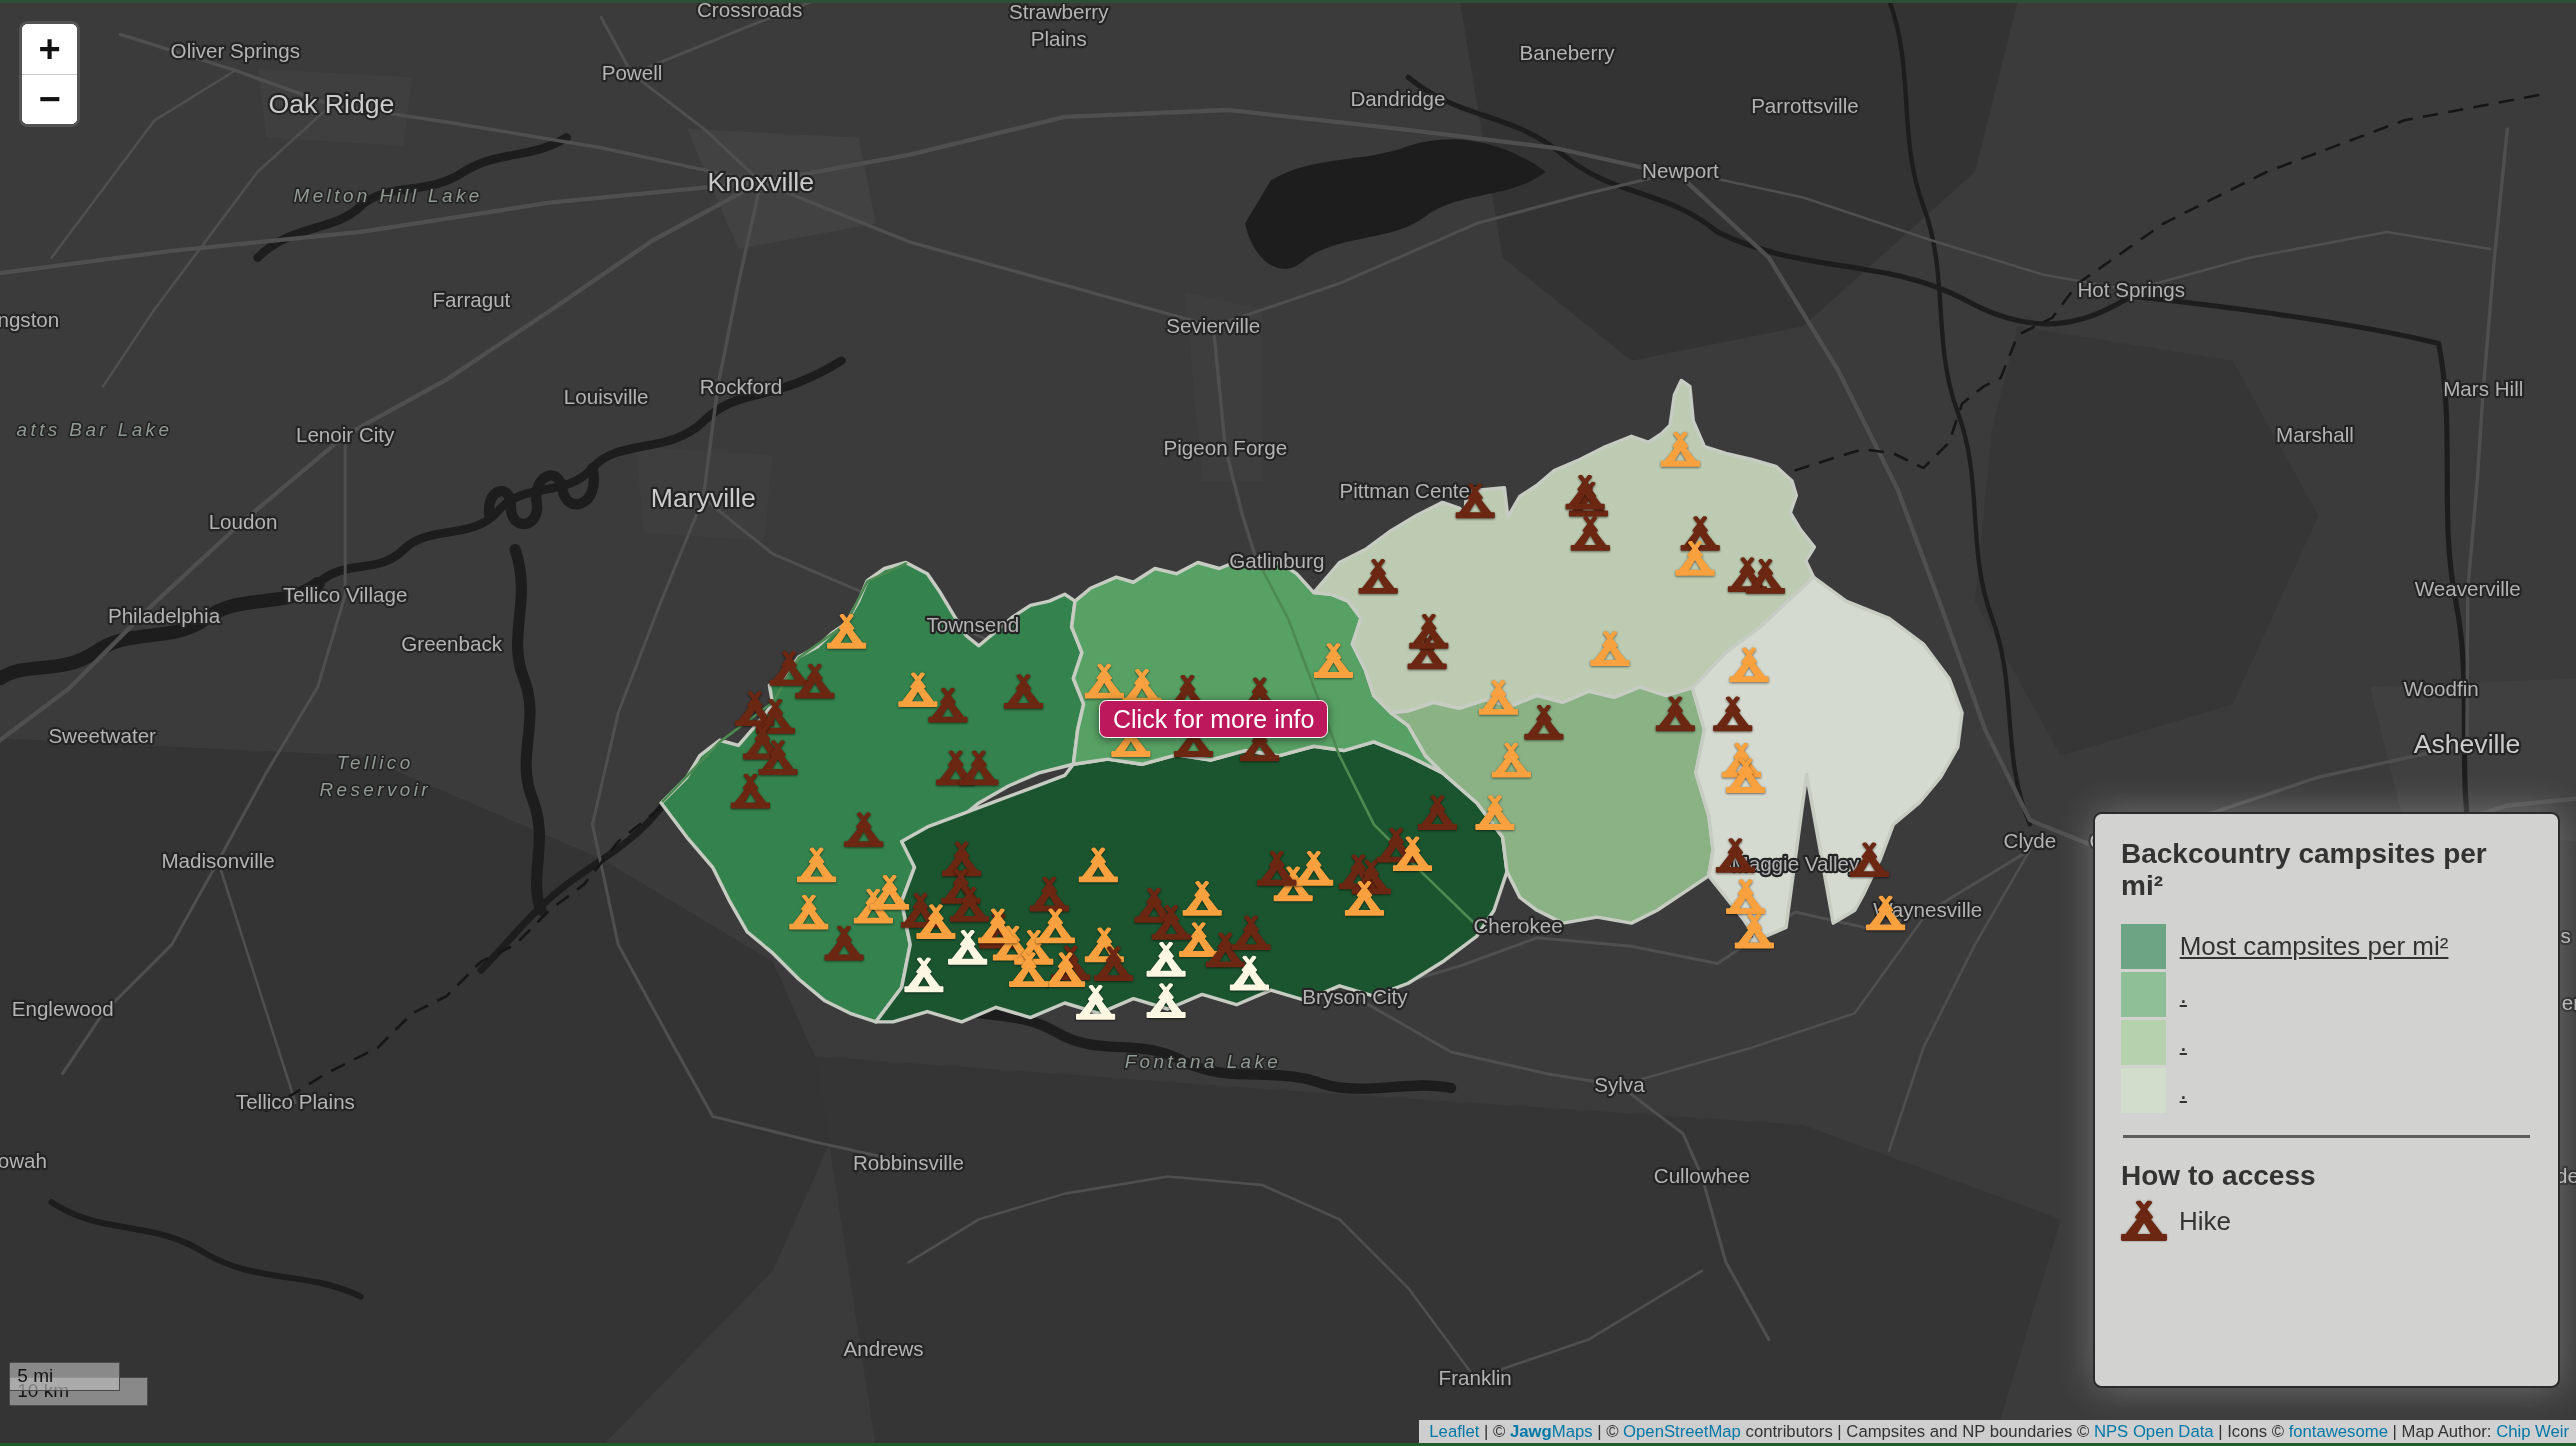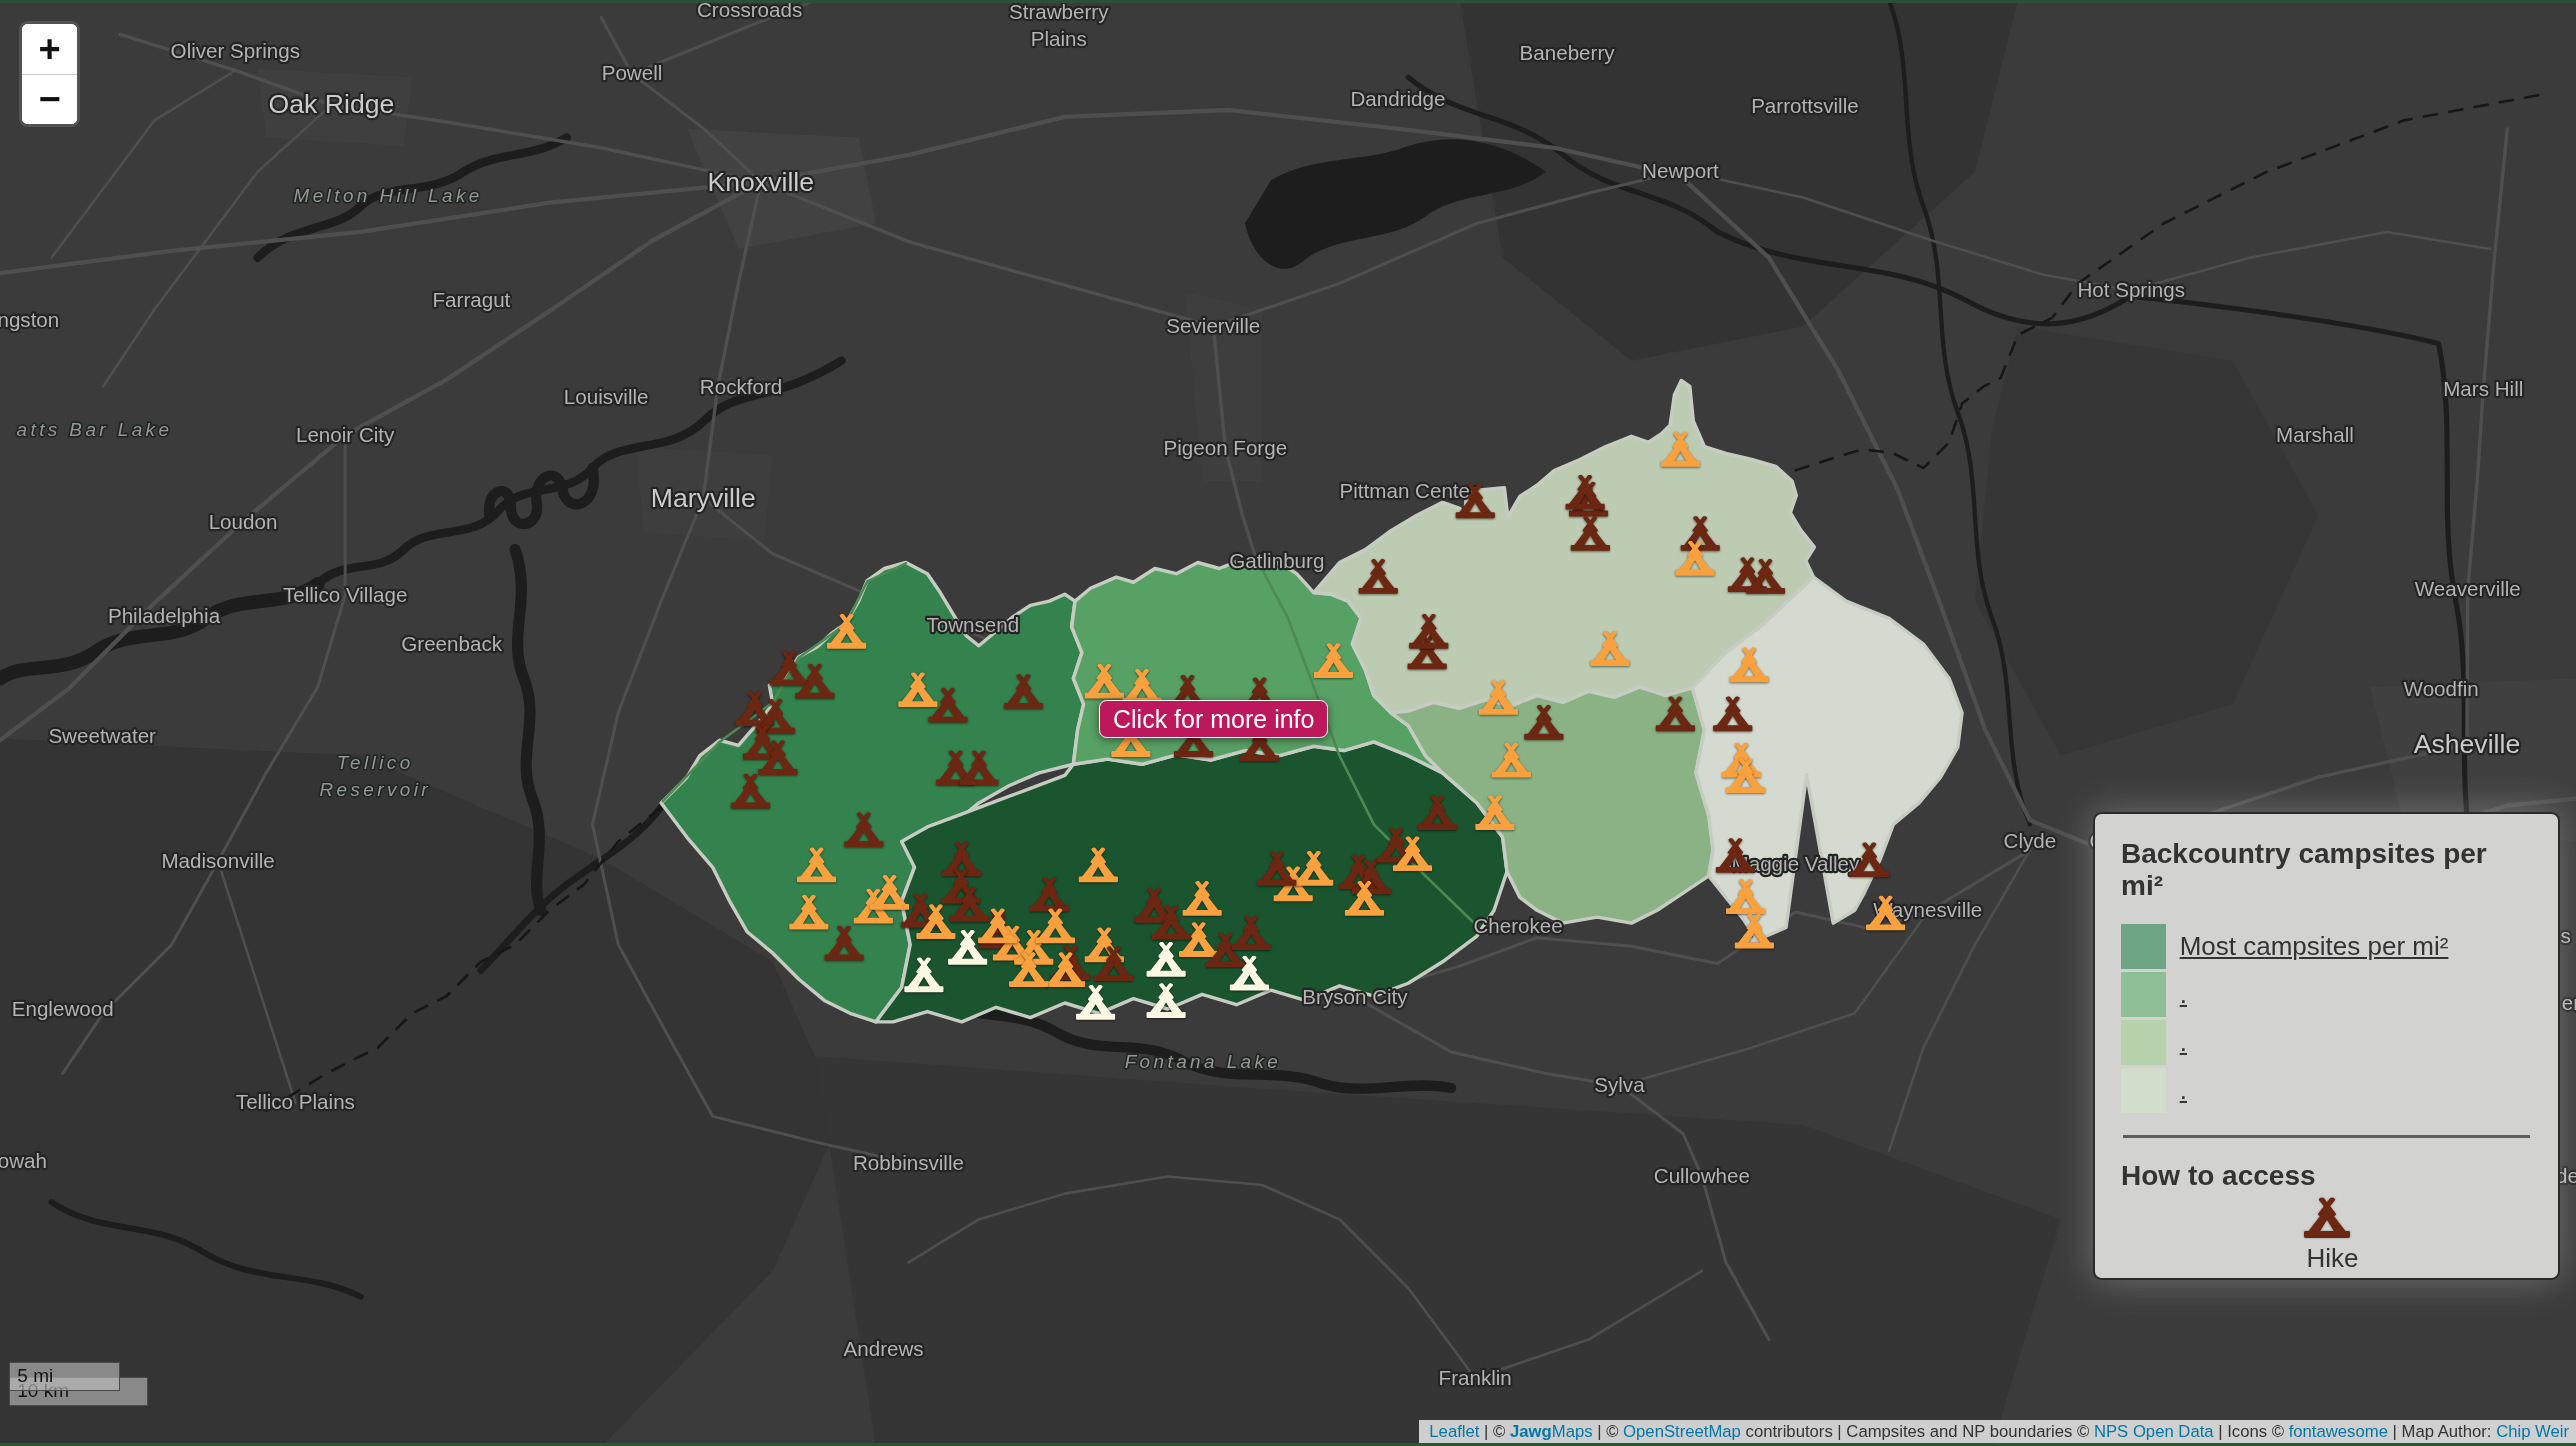"Backcountry campsites per mi²" #legend { height: 468px -> 576px }
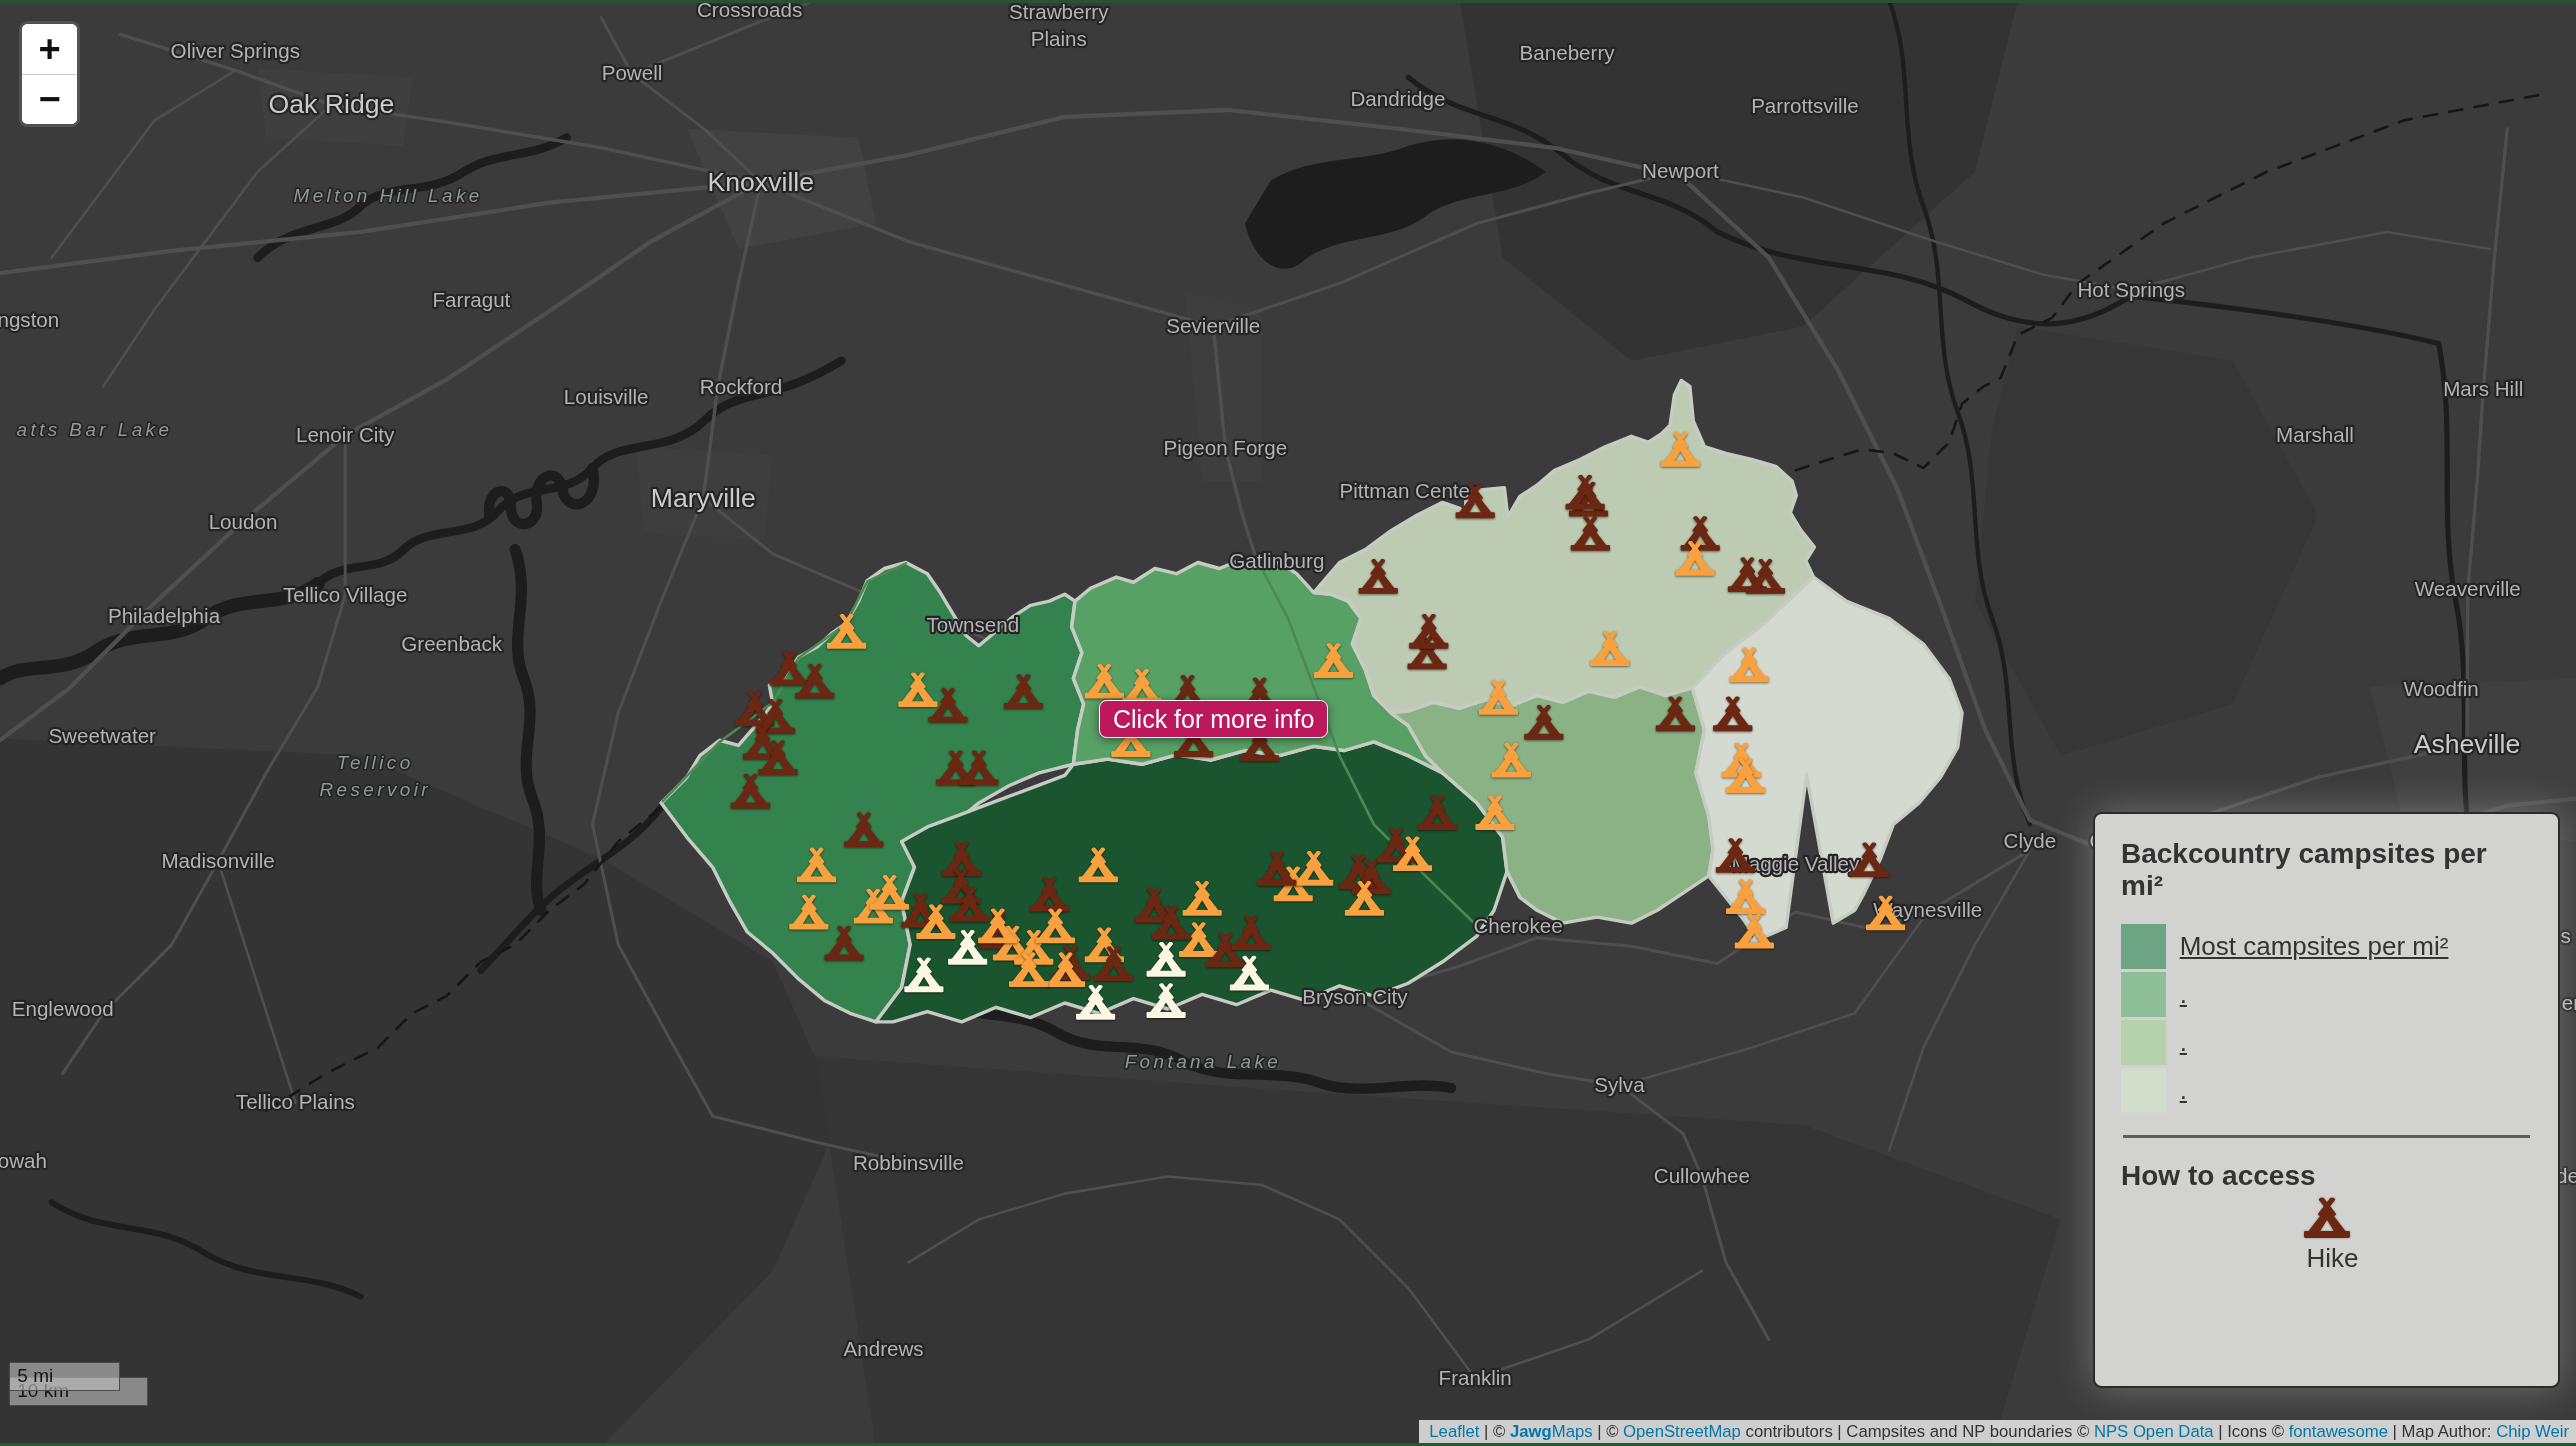"Hike" .acc-row { flex-direction: column -> none }
